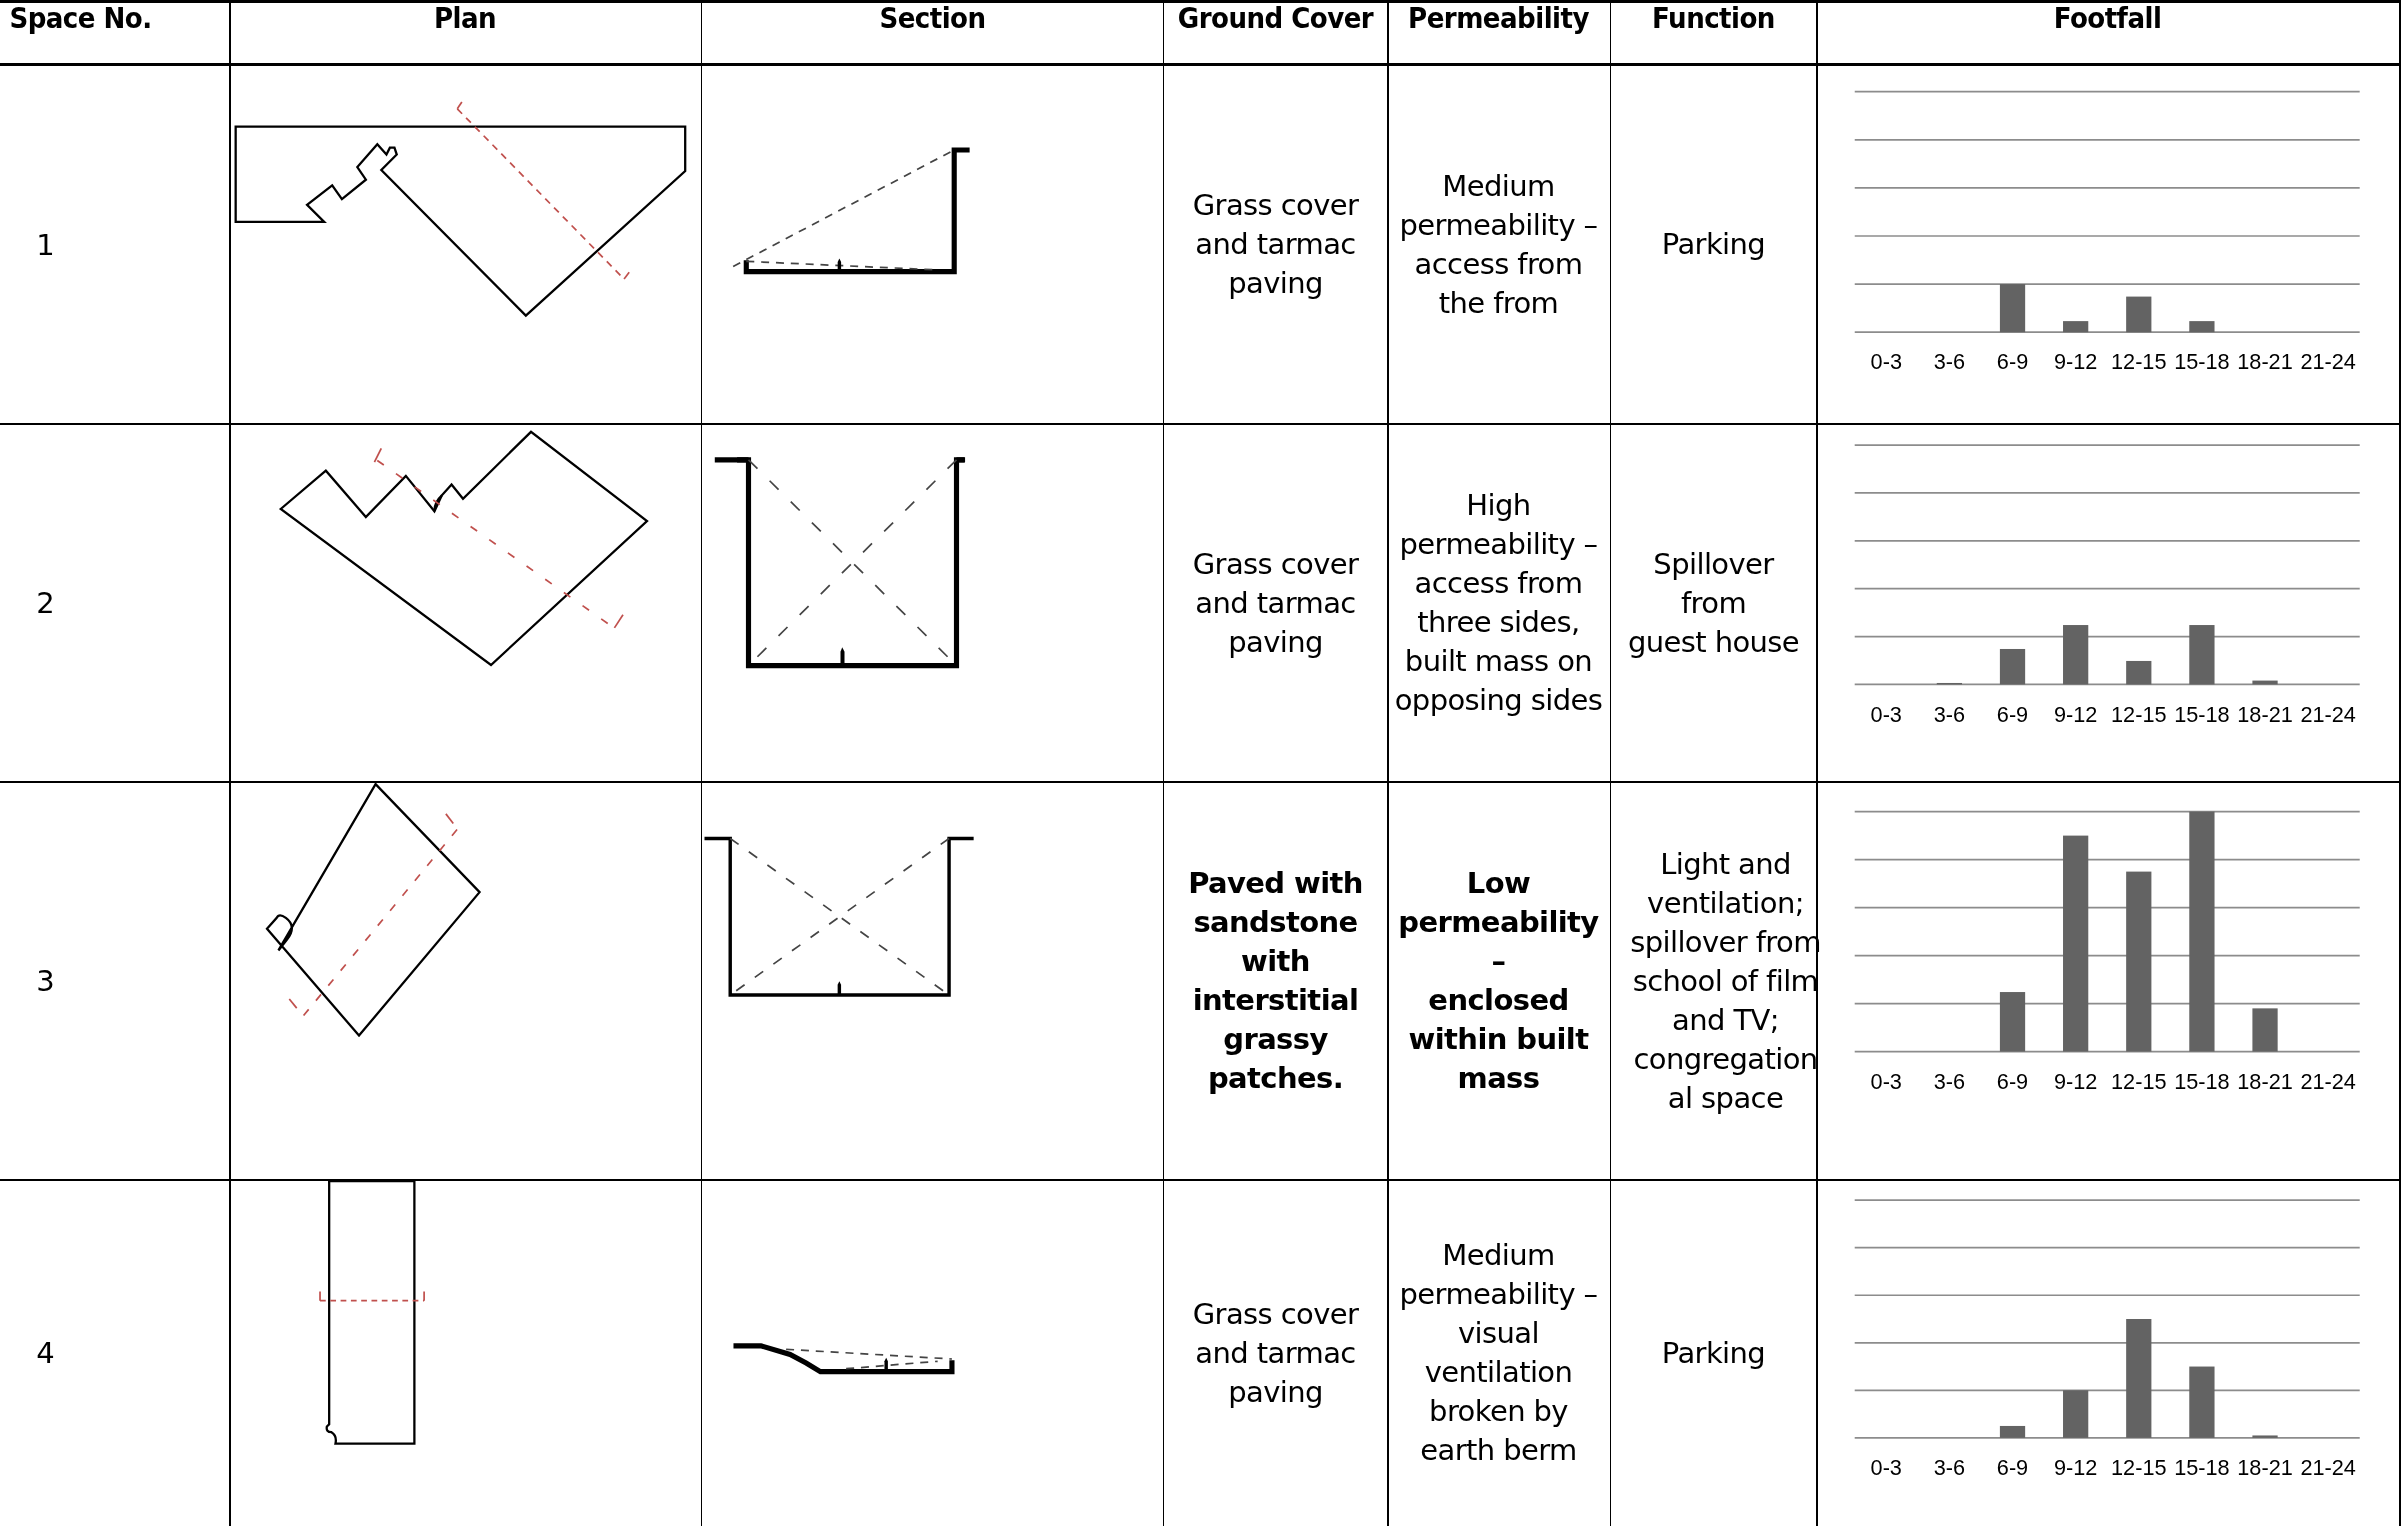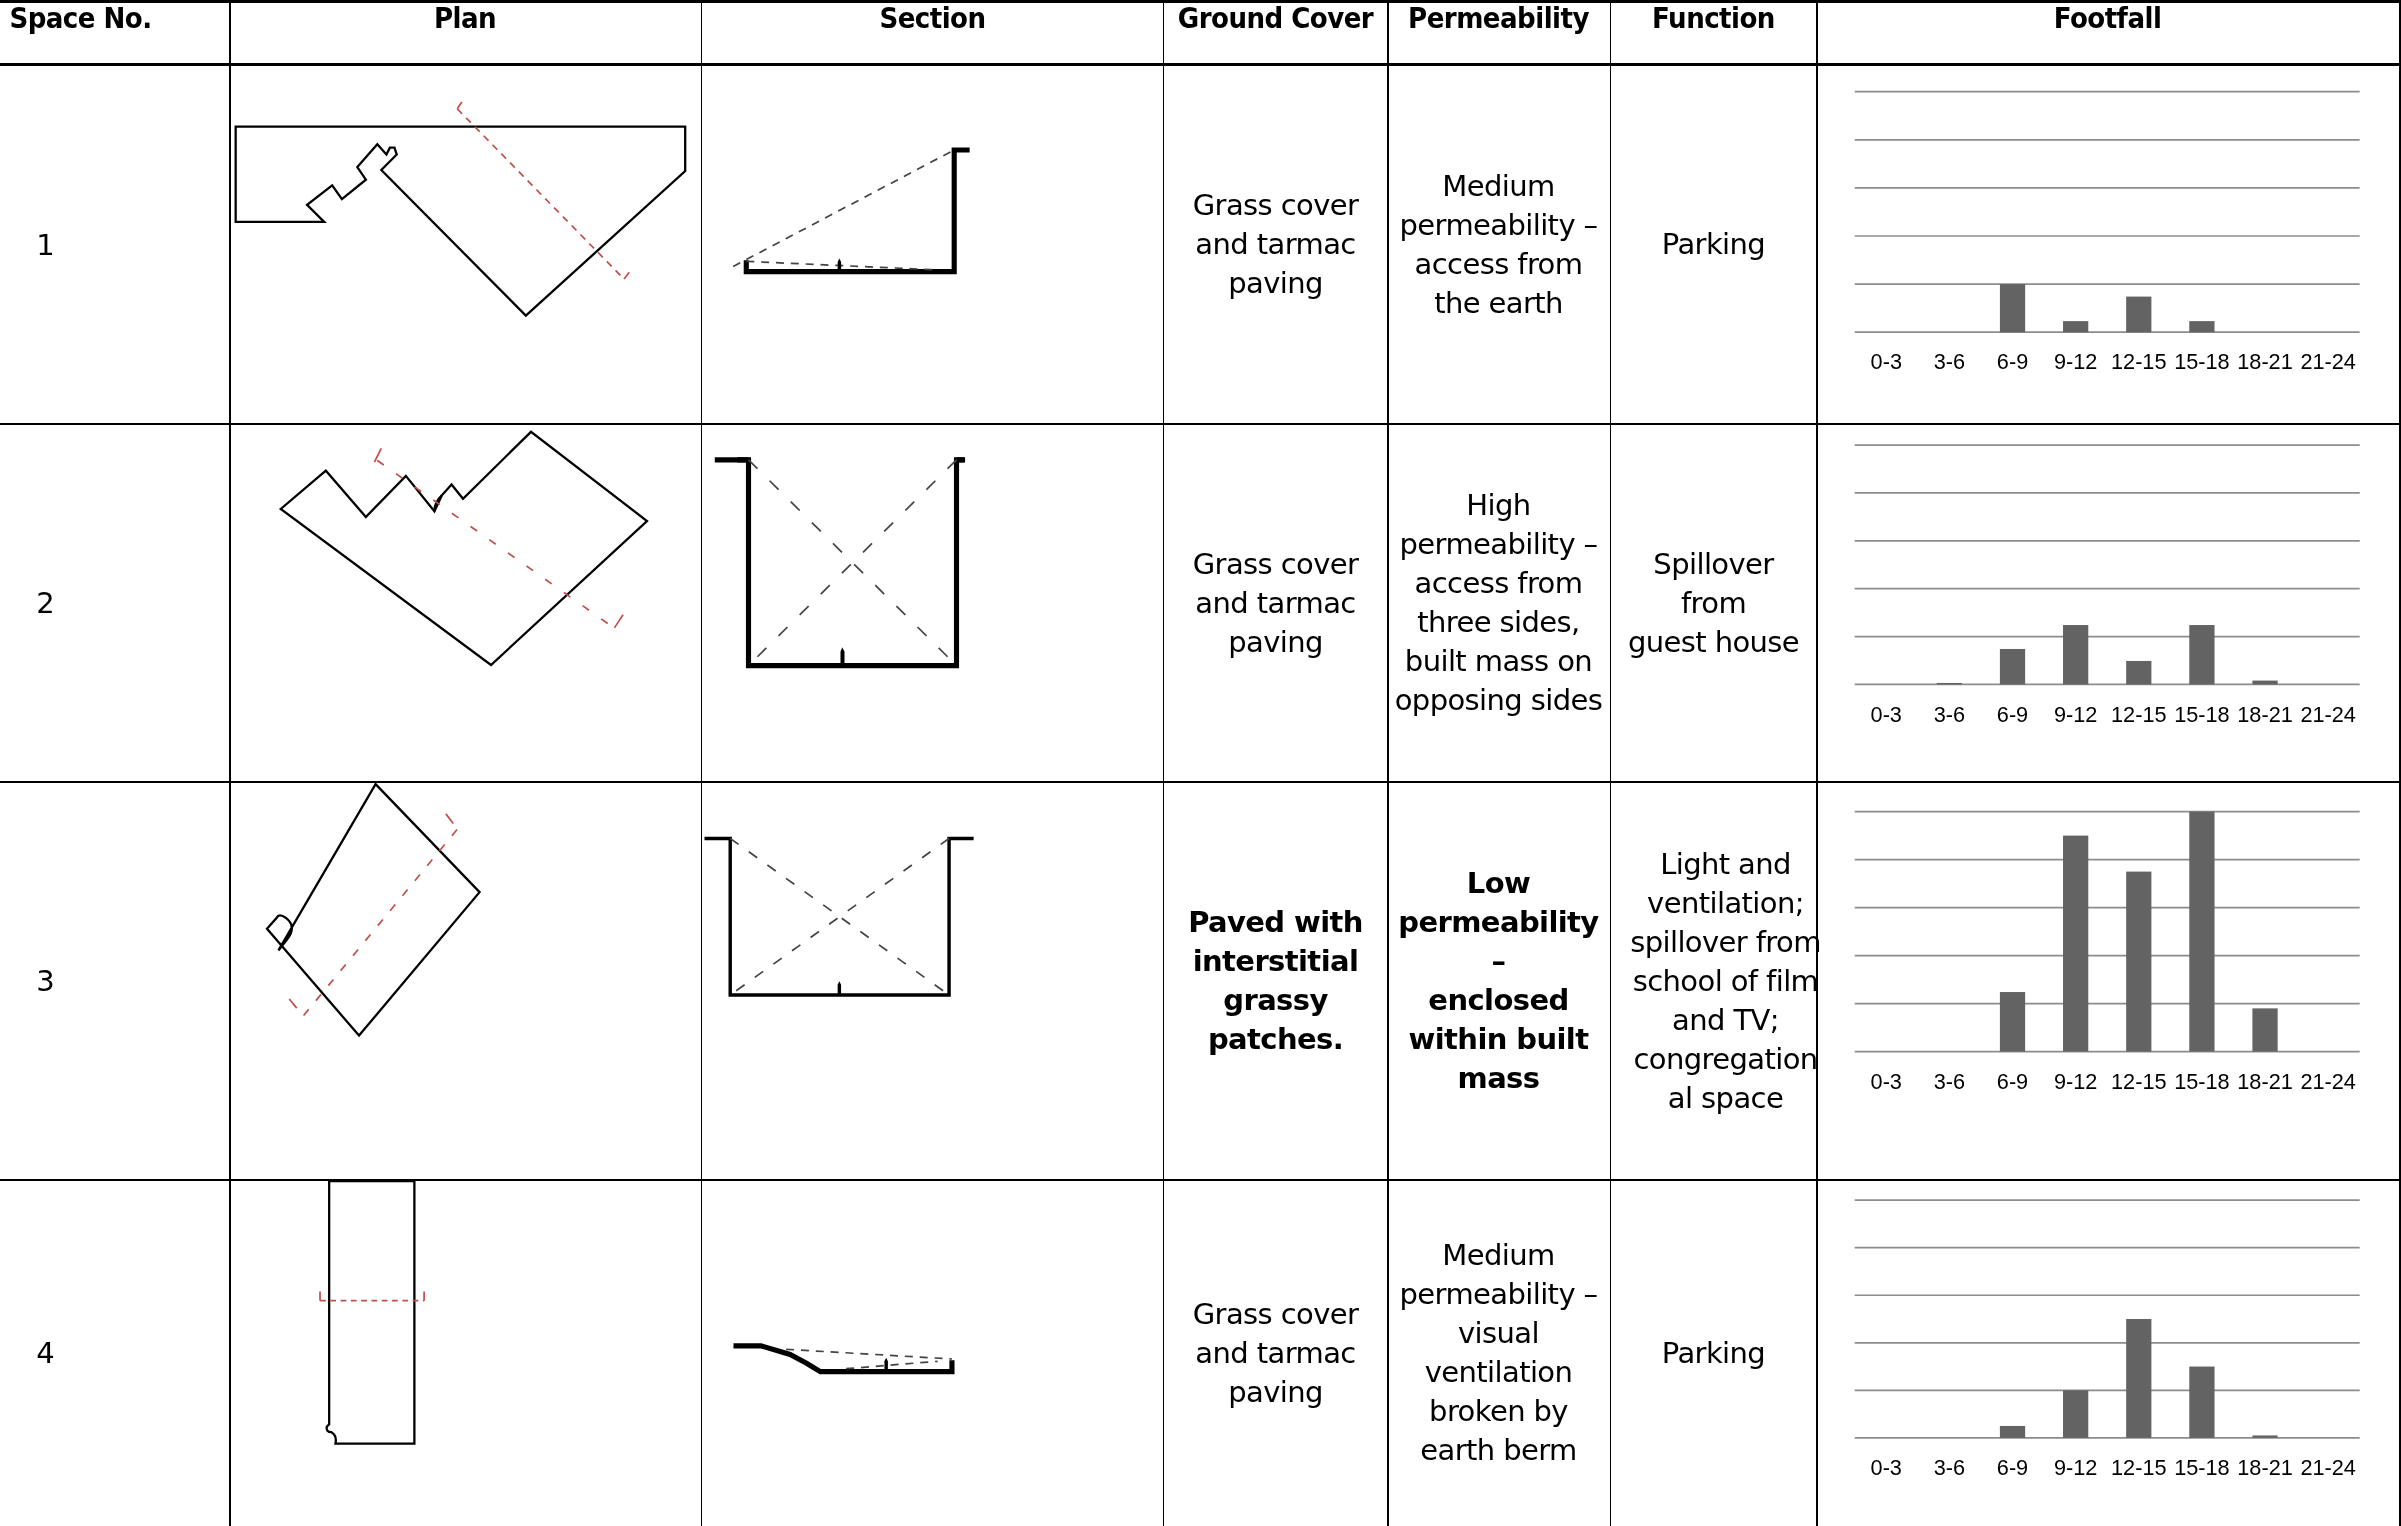"the earth" div { text: earth -> from }
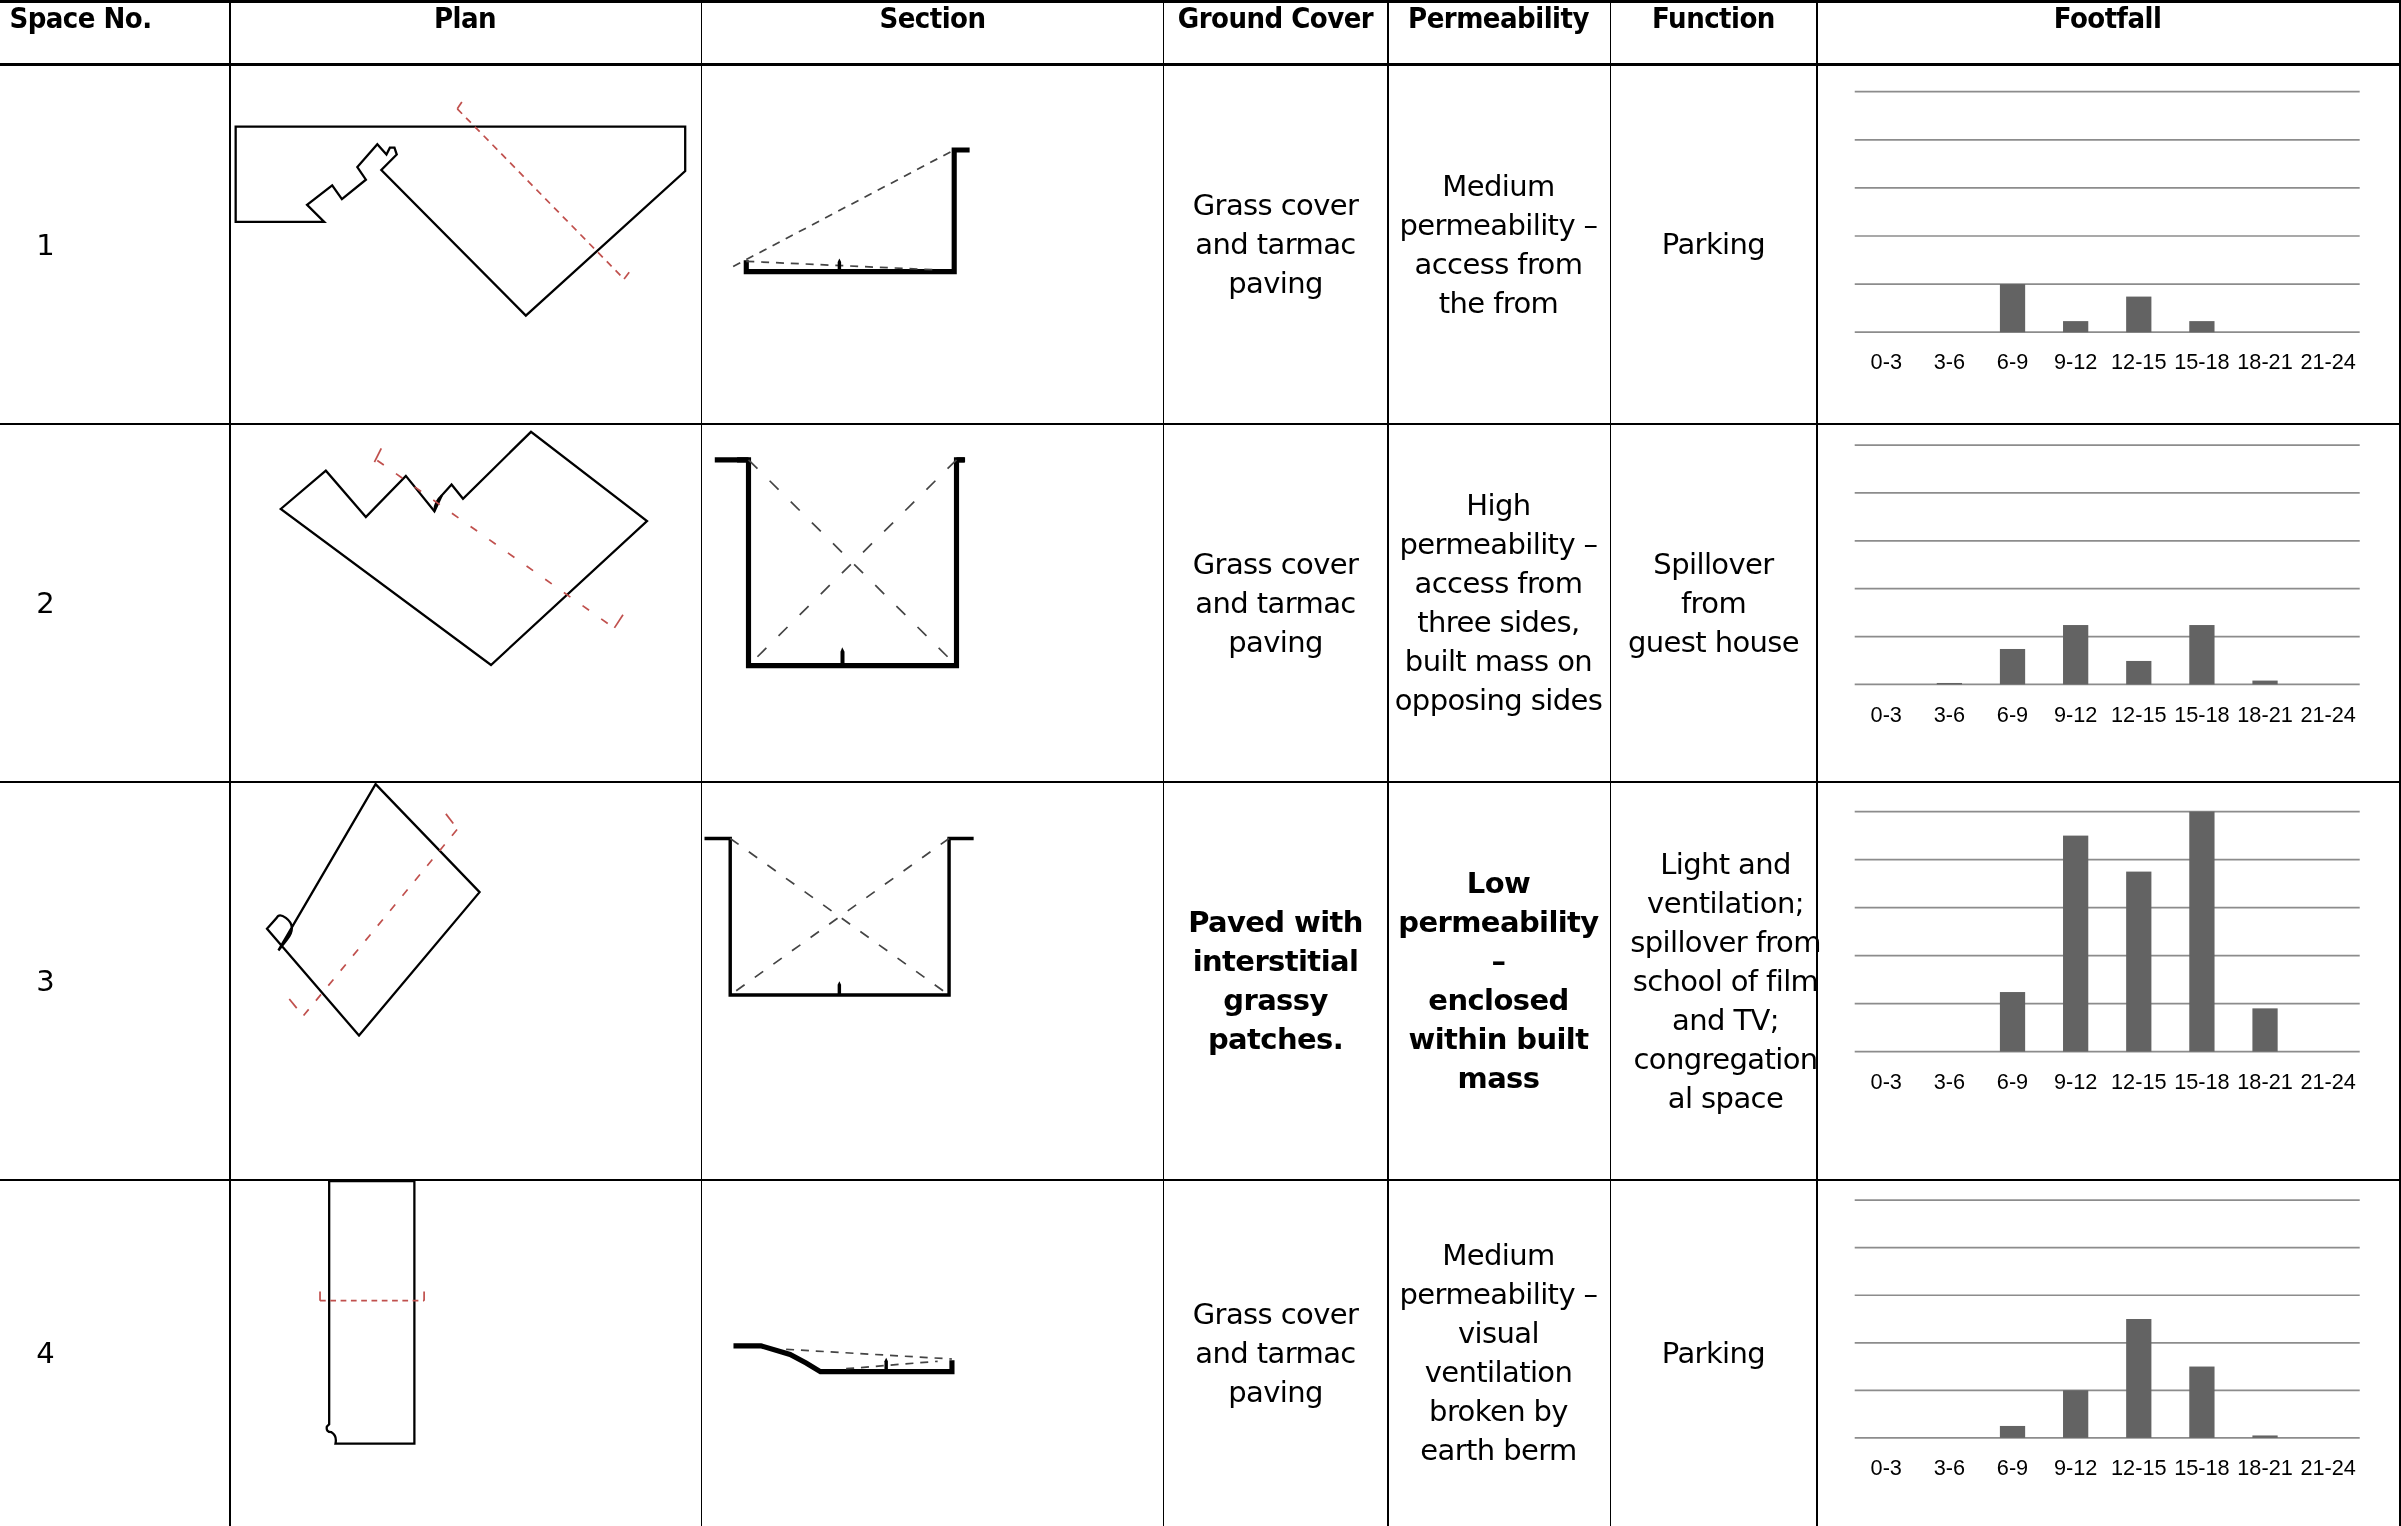"sandstone with" div { html: none -> <div>sandstone with</div> }
